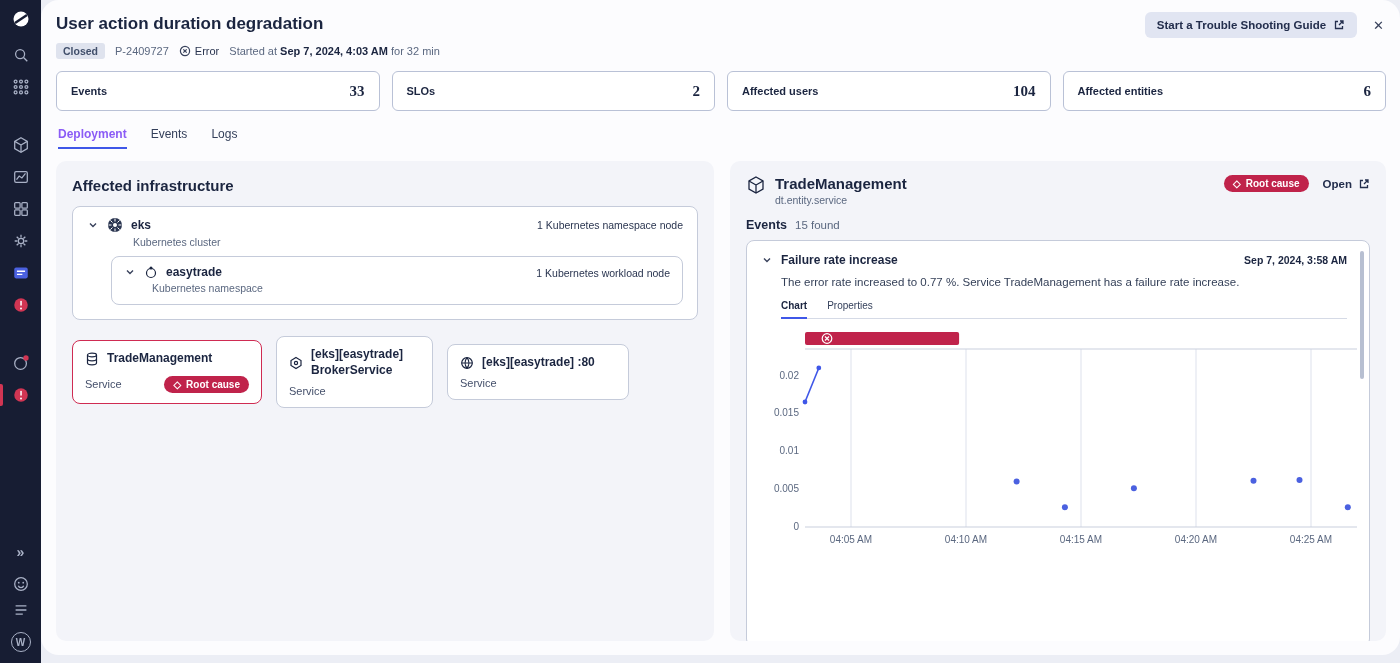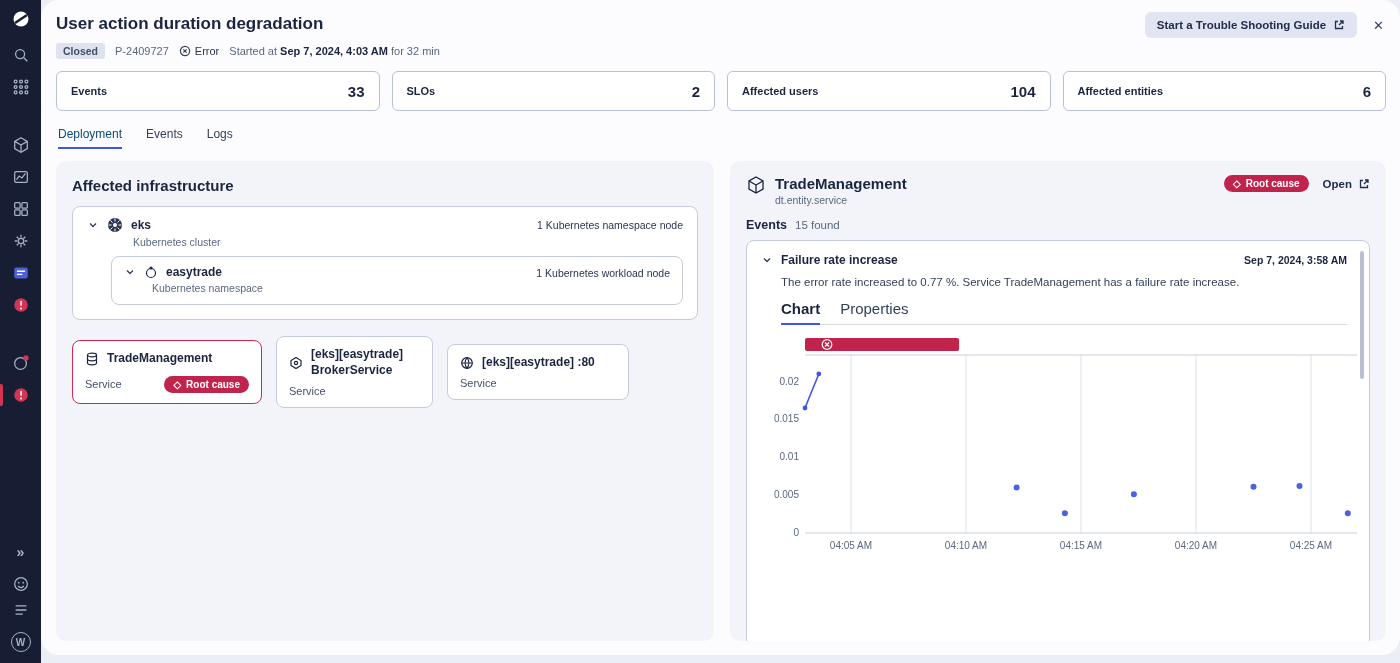"33" .stat-value { font-family: none -> Liberation Serif, serif }
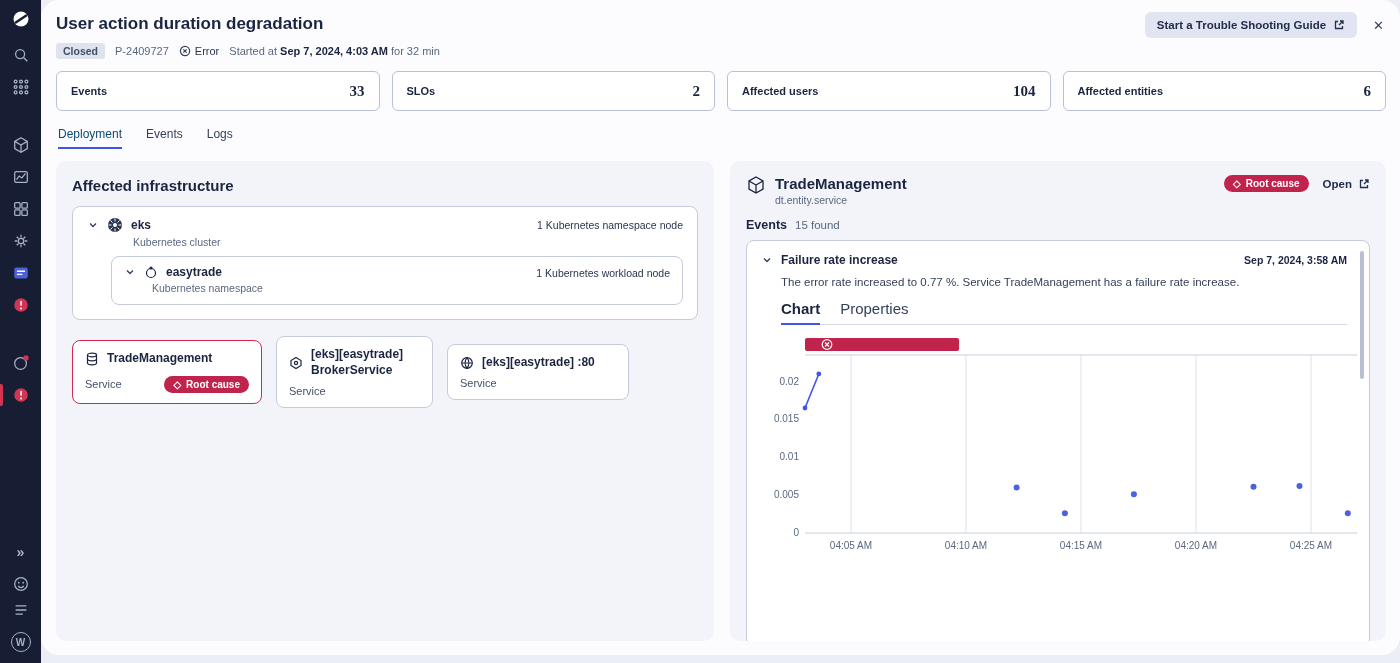"Deployment" .tab.active { color: #0c4a6e -> #8b5cf6; font-weight: normal -> bold }
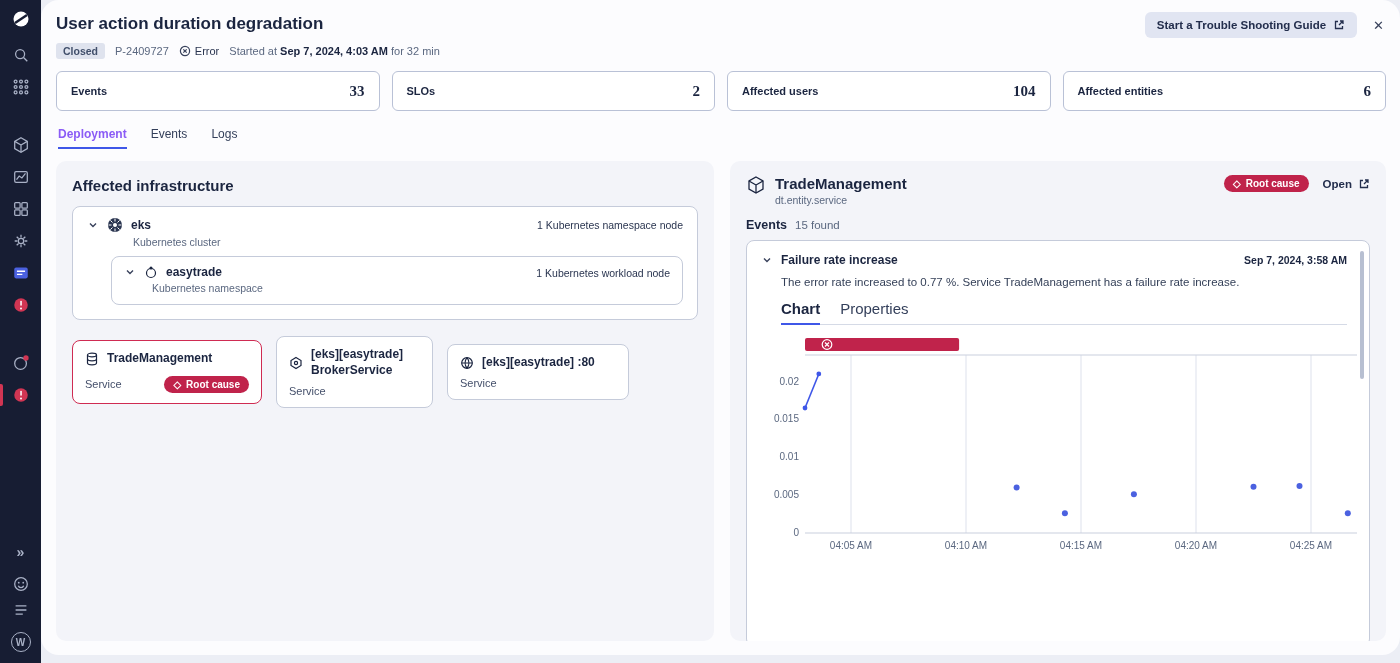"Chart" .event-tabs { font-size: 15px -> 10px }
